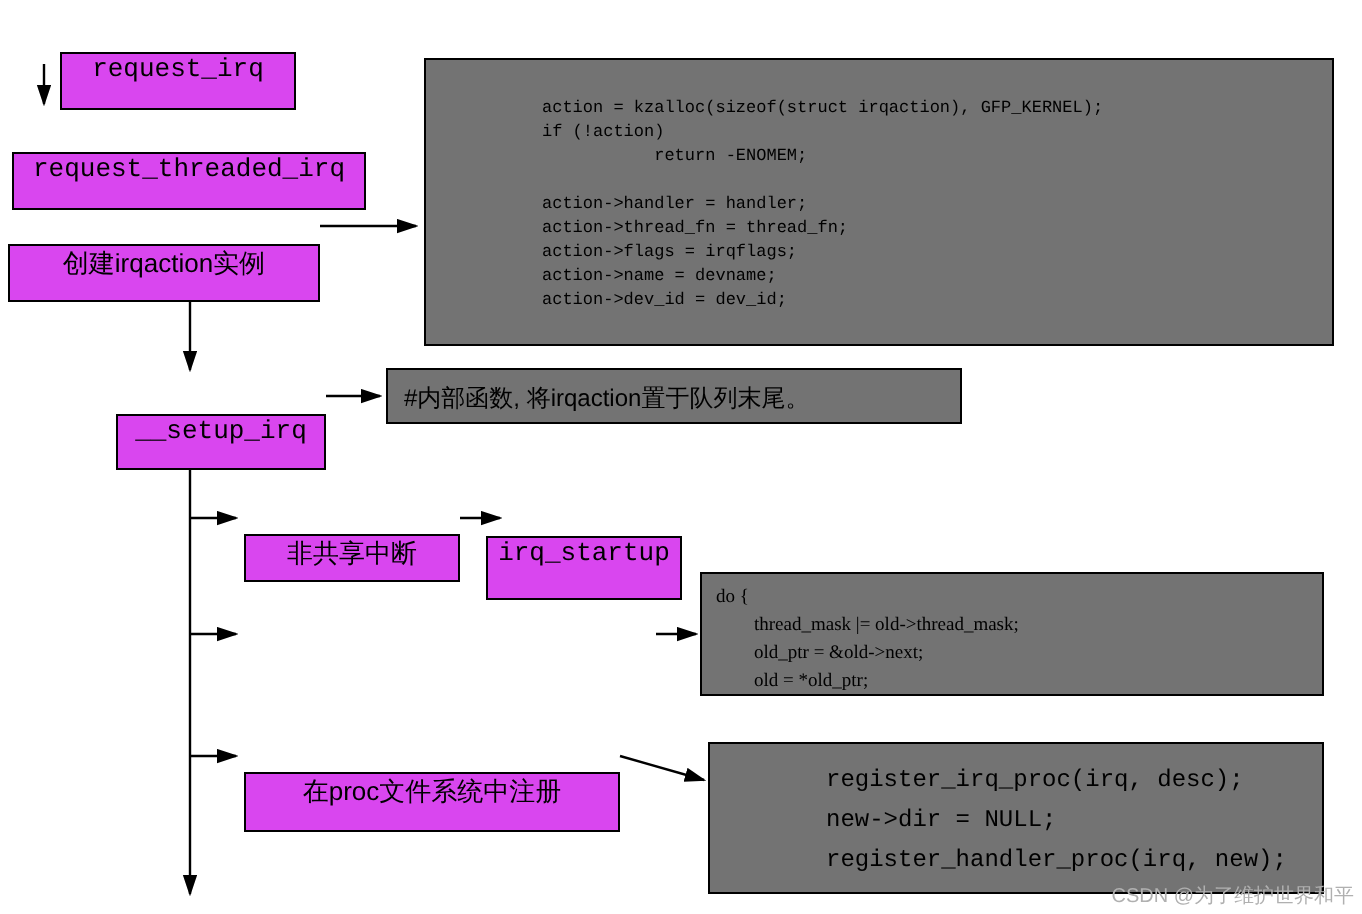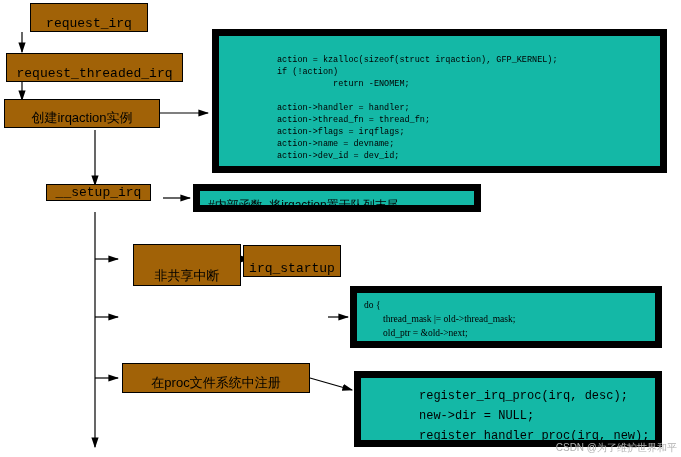"request_irq" .box { align-items: flex-end -> flex-start; background: #a16207 -> #d946ef; margin-top: none -> 23px }
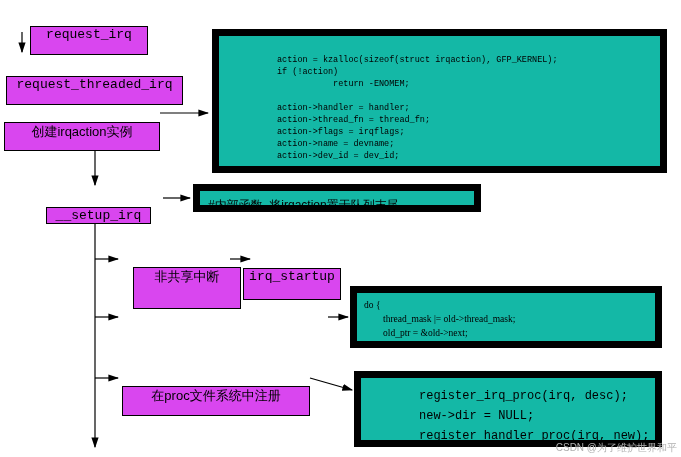"action = kzalloc(sizeof(struct" .codebox { background: #14b8a6 -> #737373; border: 7px solid #000000 -> 1px solid #000000 }
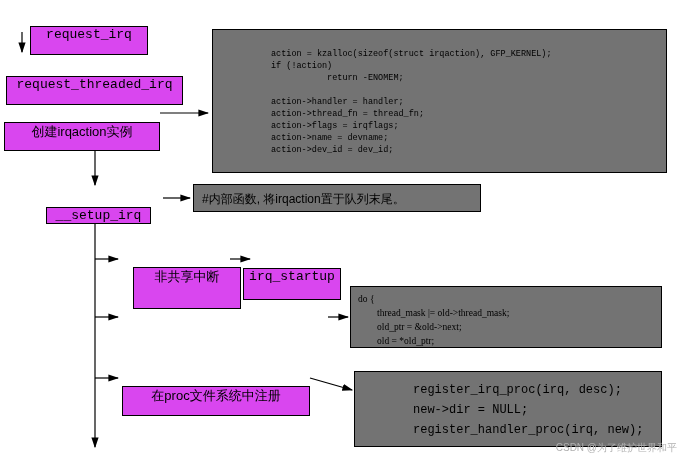"__setup_irq" div.box { height: 17px -> 28px; left: 46px -> 58px }
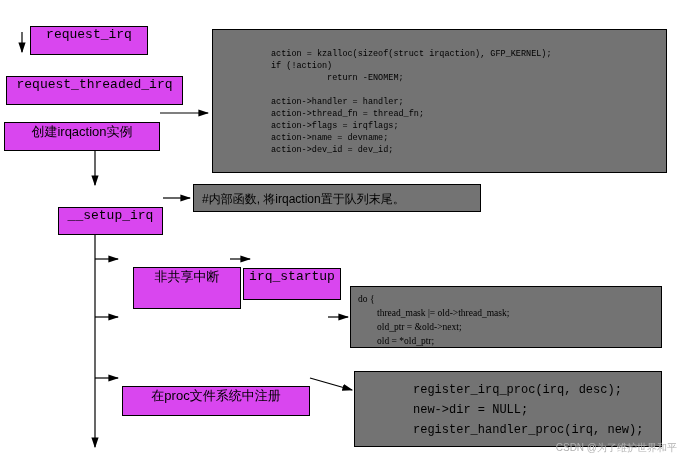"非共享中断" div.box { height: 42px -> 24px; left: 133px -> 122px }
